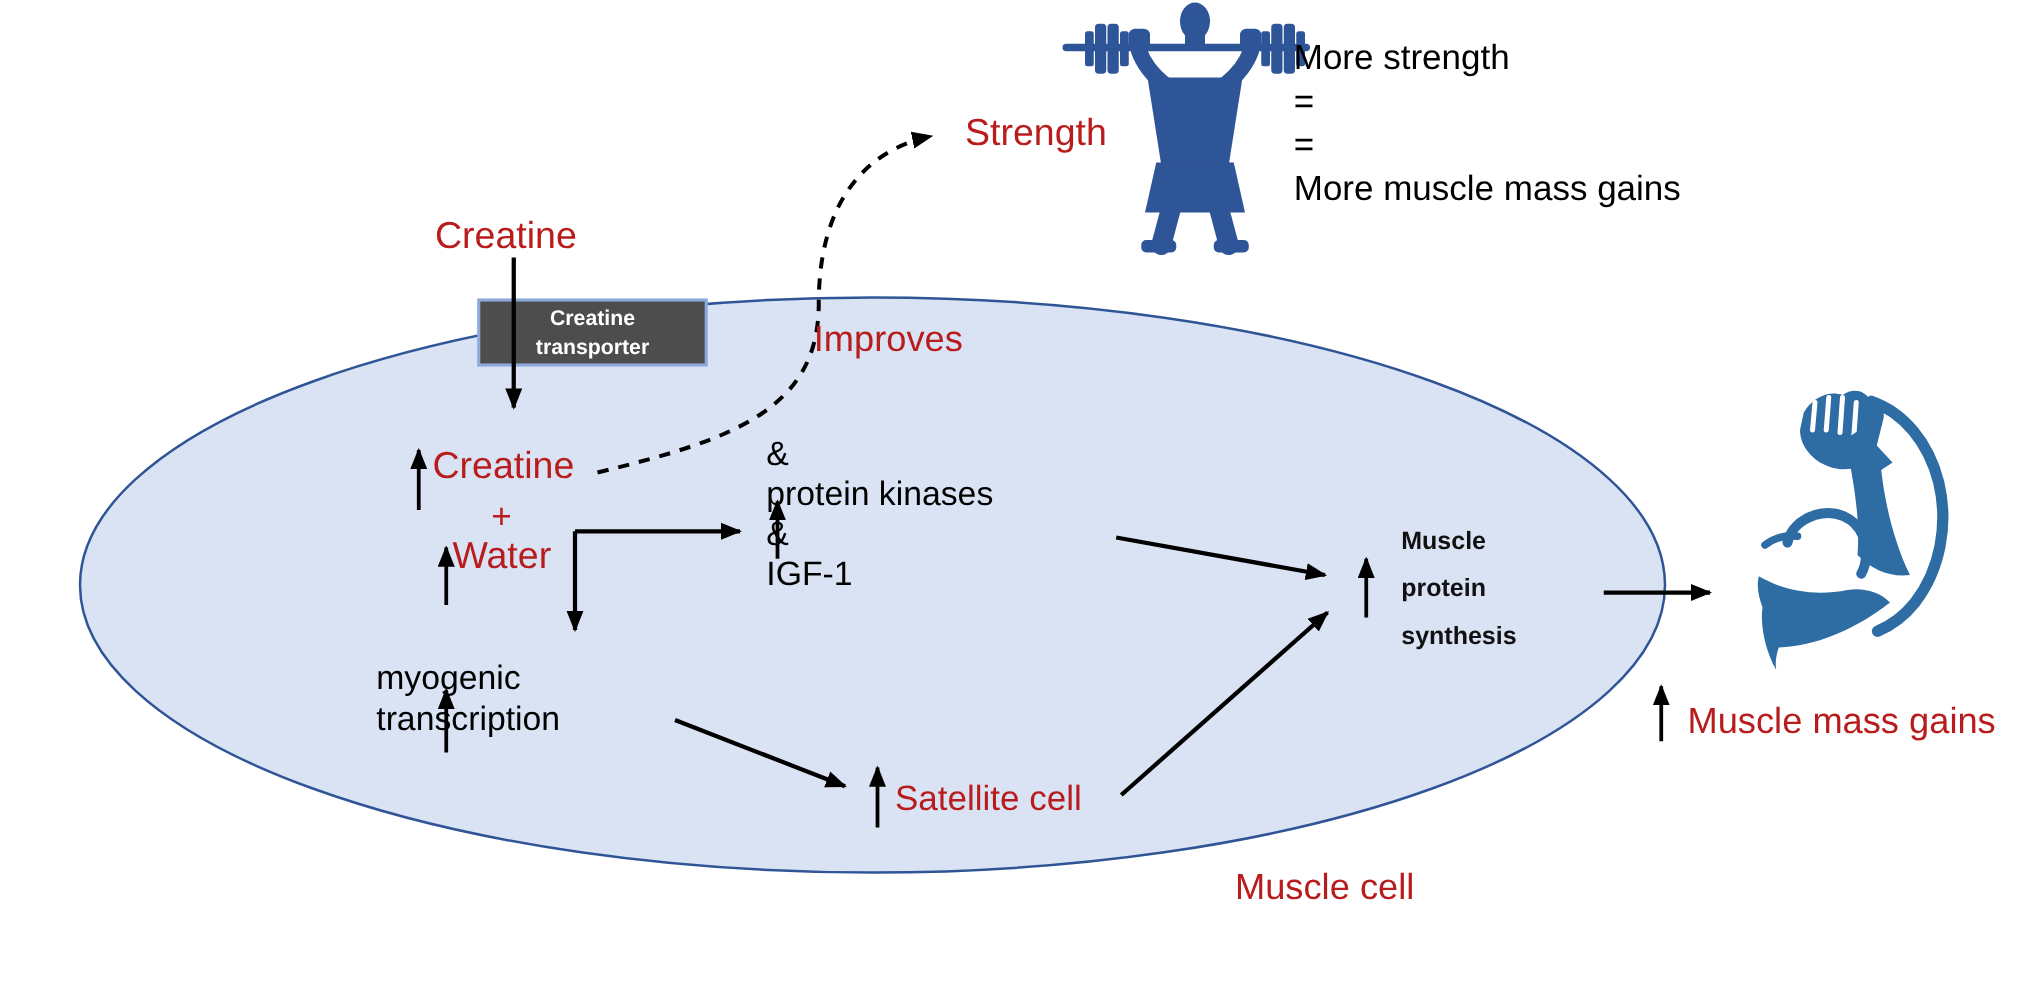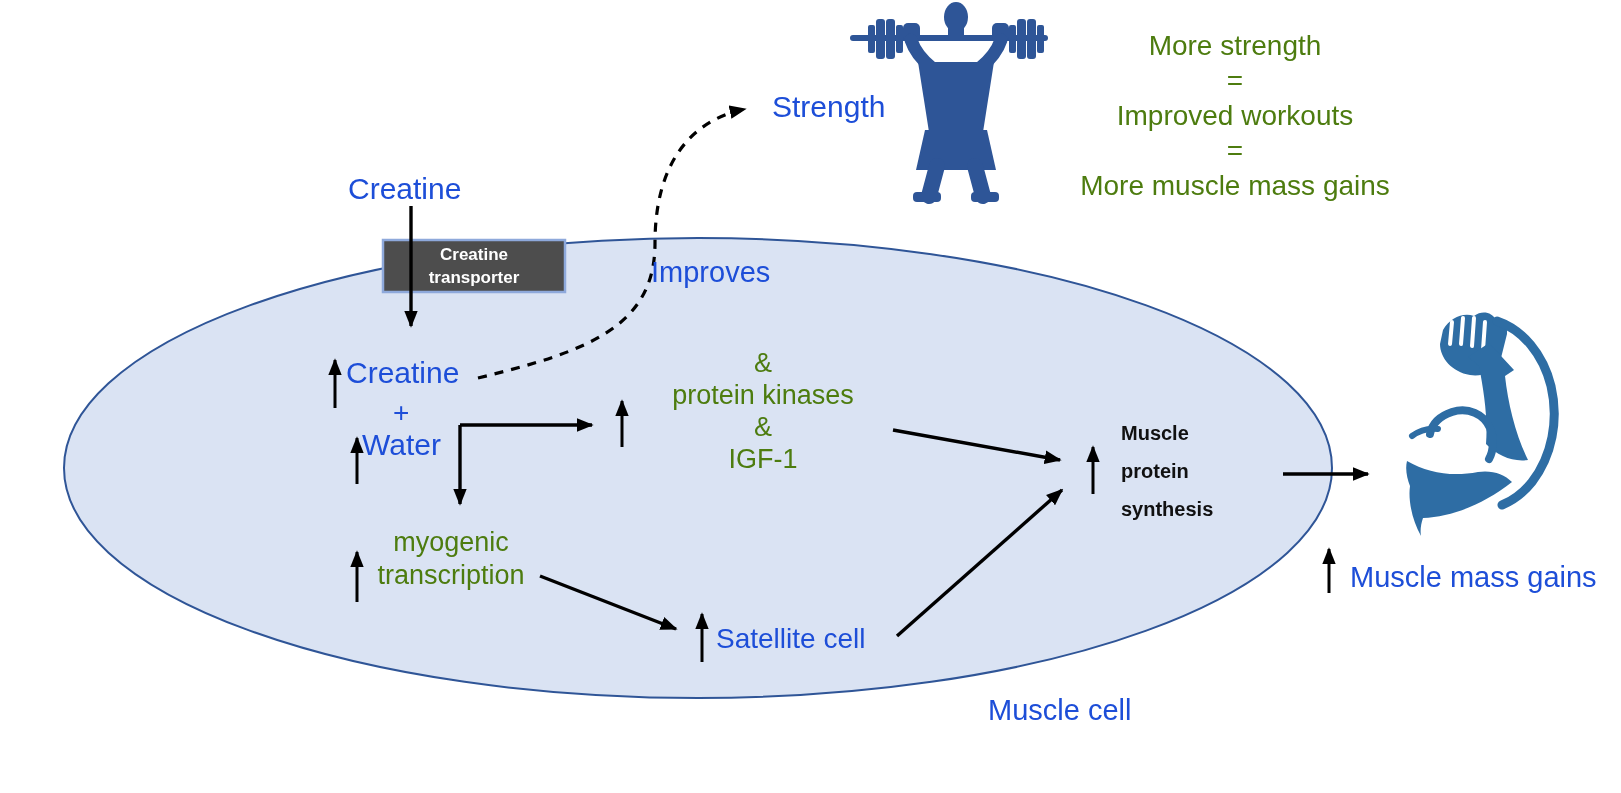"More strength" .center-block { color: #4d7c0f -> #000000; text-align: center -> none }
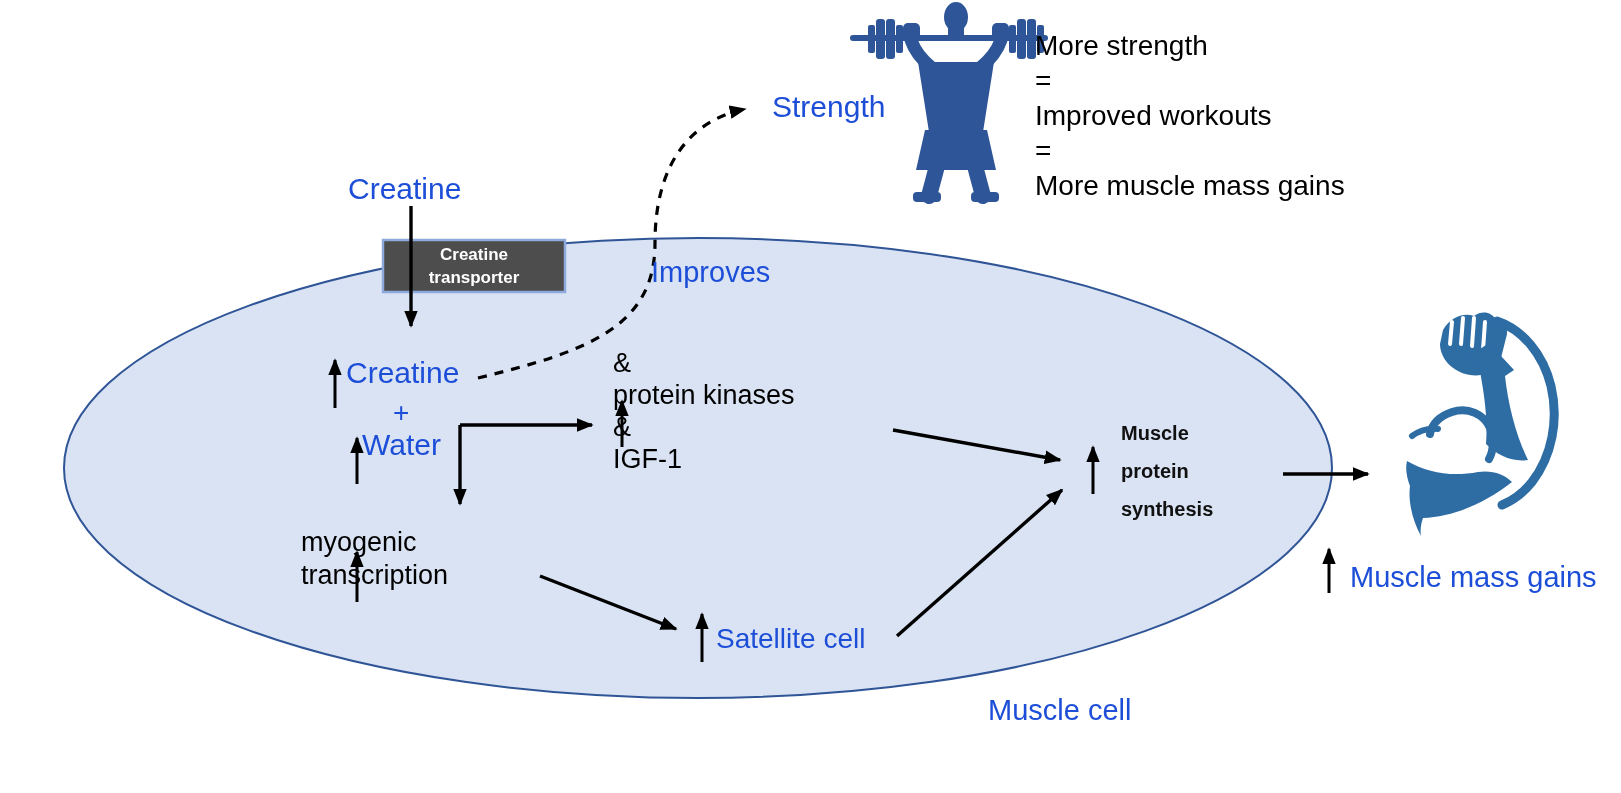"Strength" .lbl { color: #1d4ed8 -> #b91c1c }
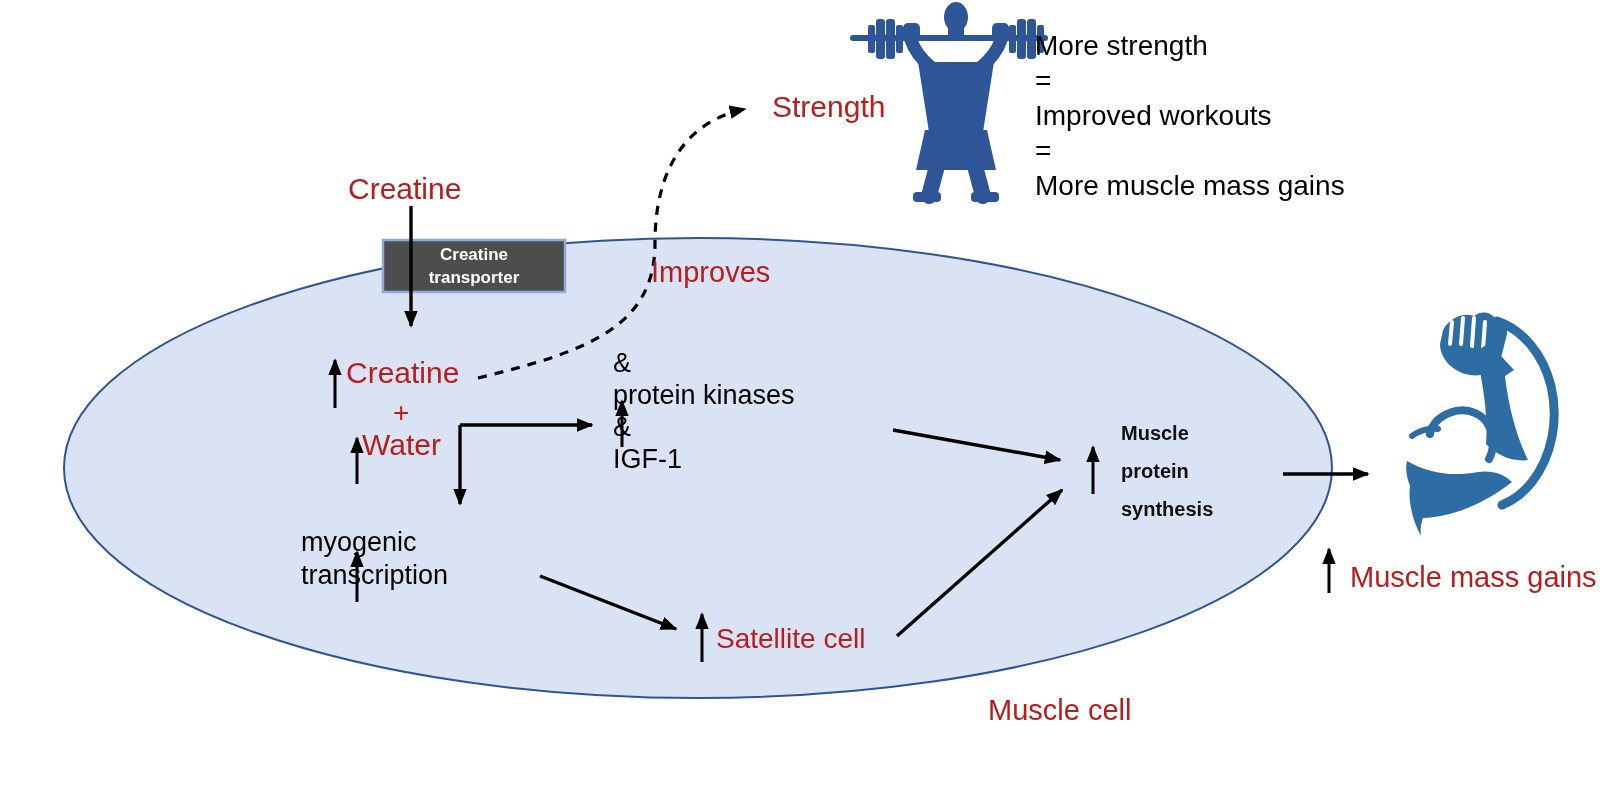"Improved workouts" div { html: <div>Improved workouts</div> -> none }
